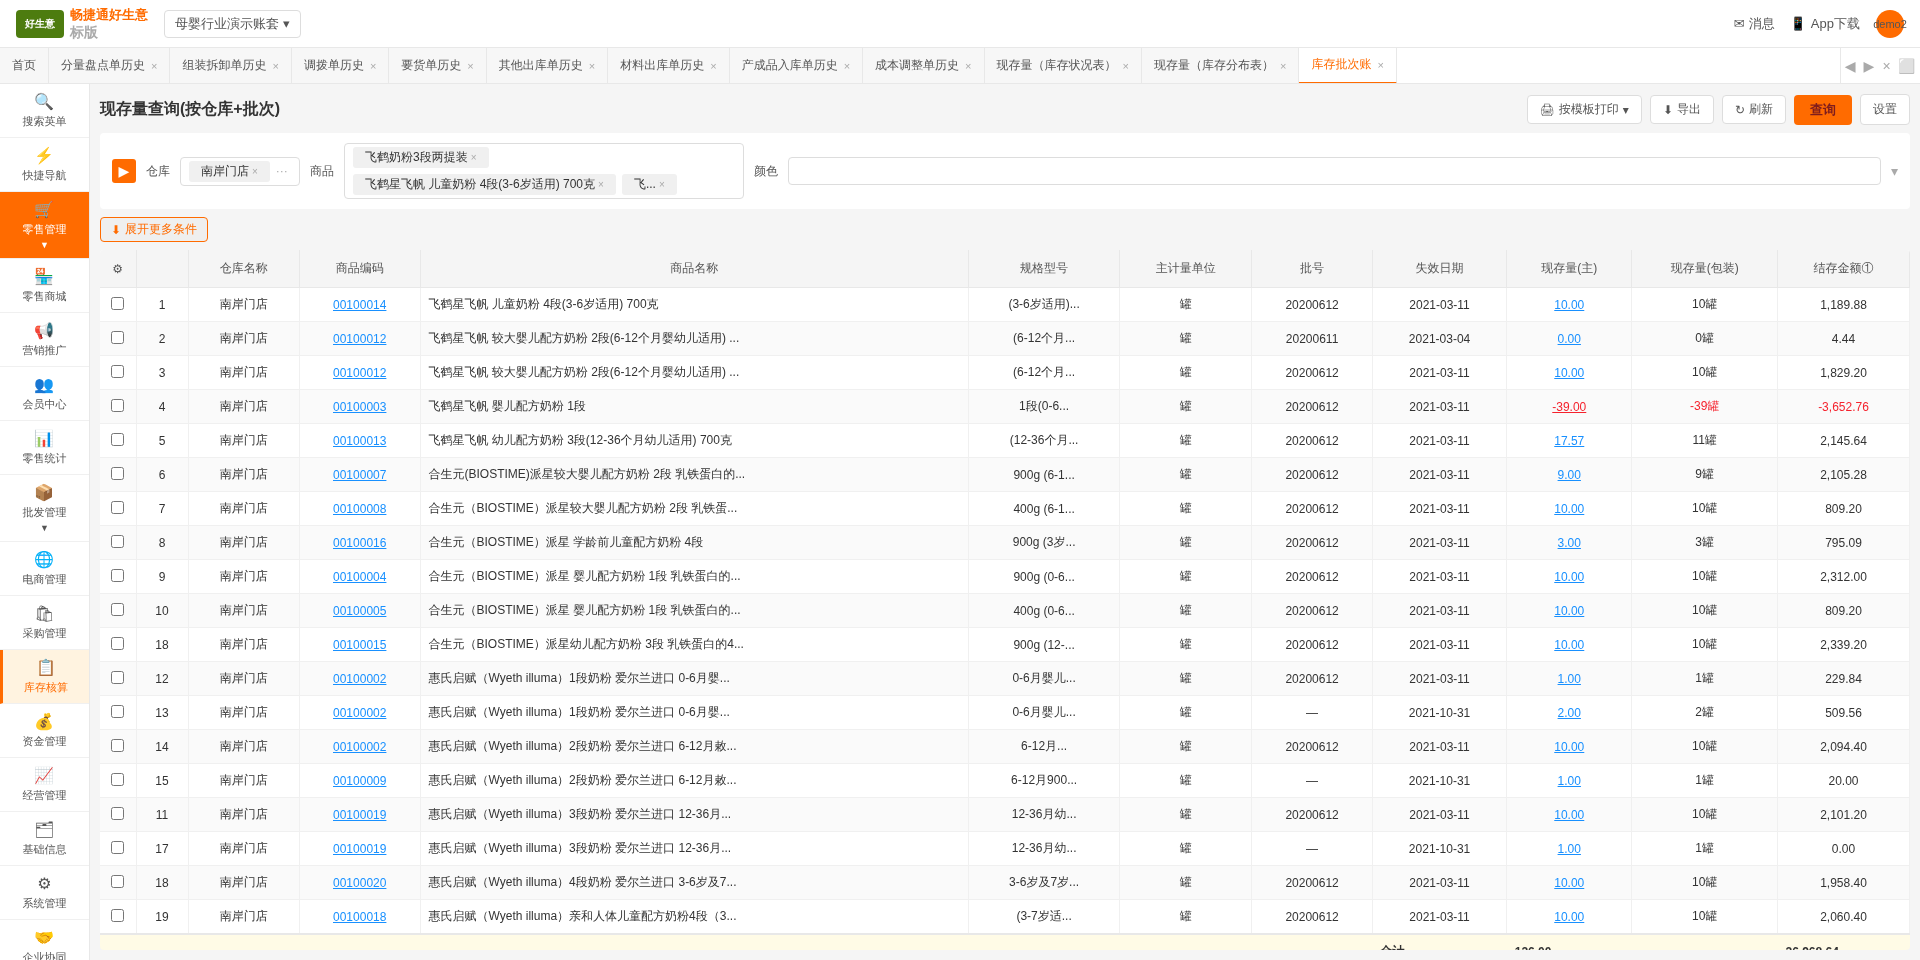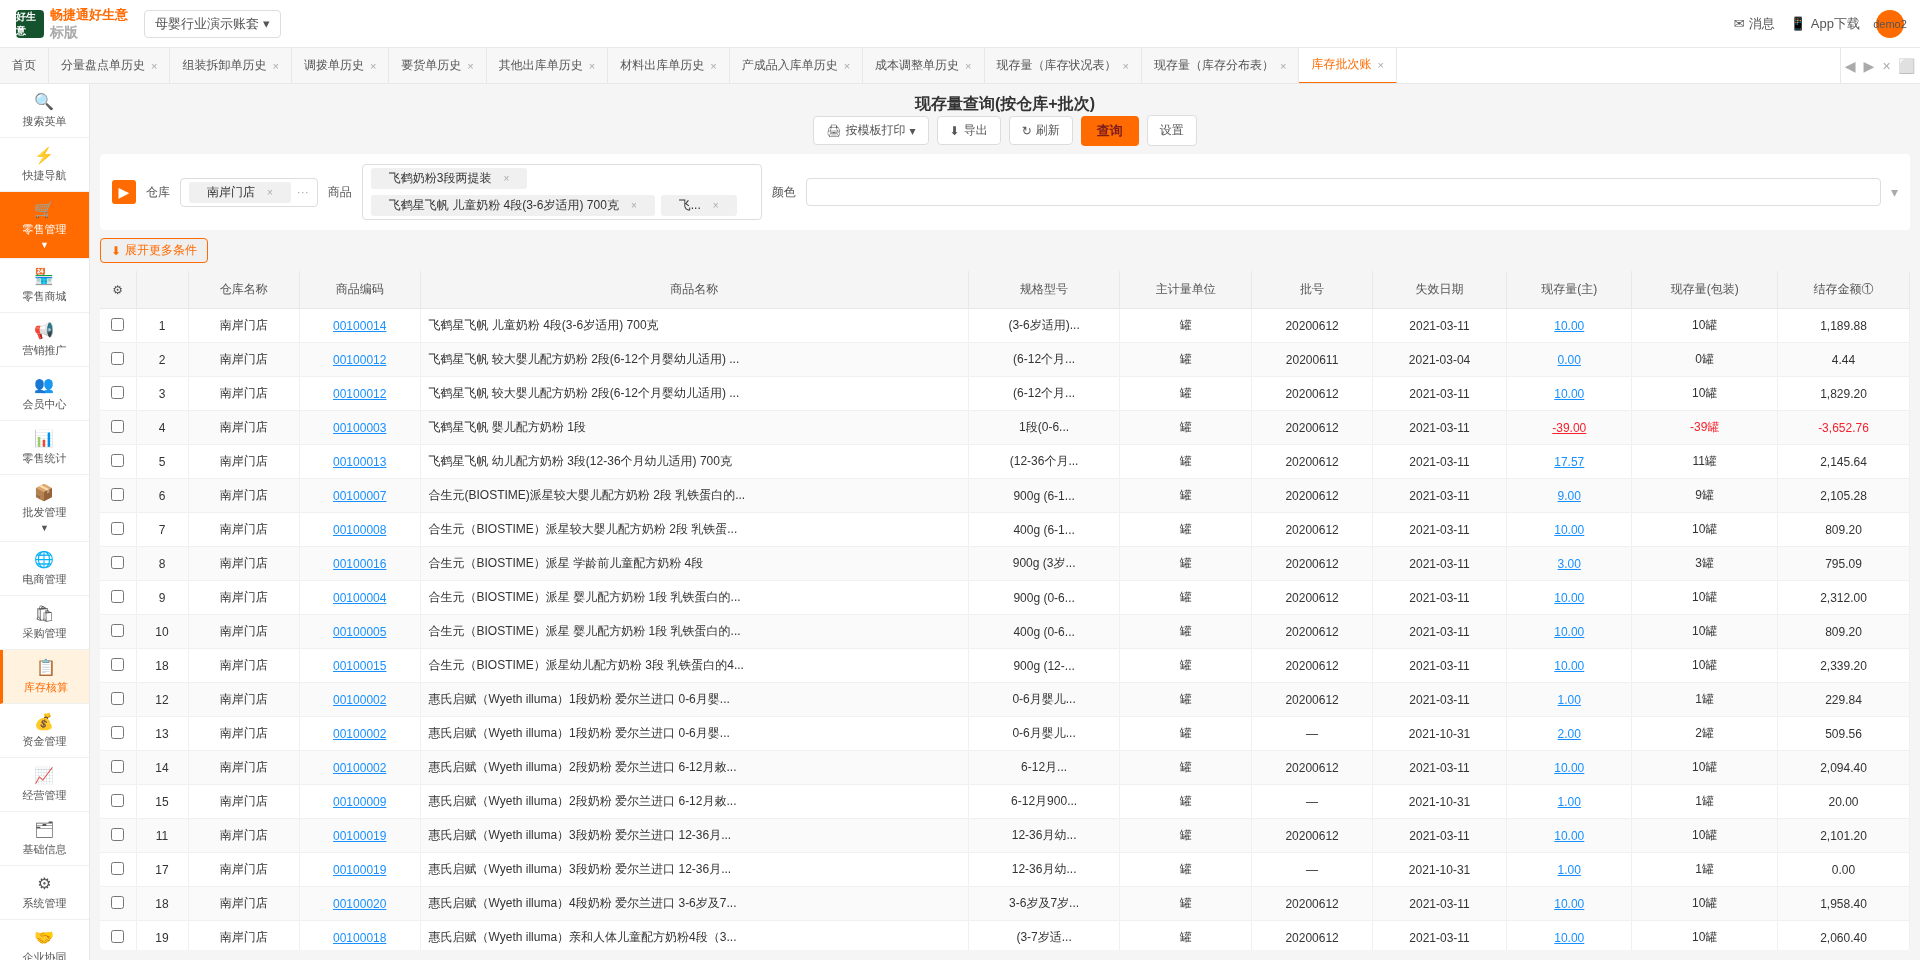"好生意" .logo-icon { background: #14532d -> #4d7c0f; width: 28px -> 48px }
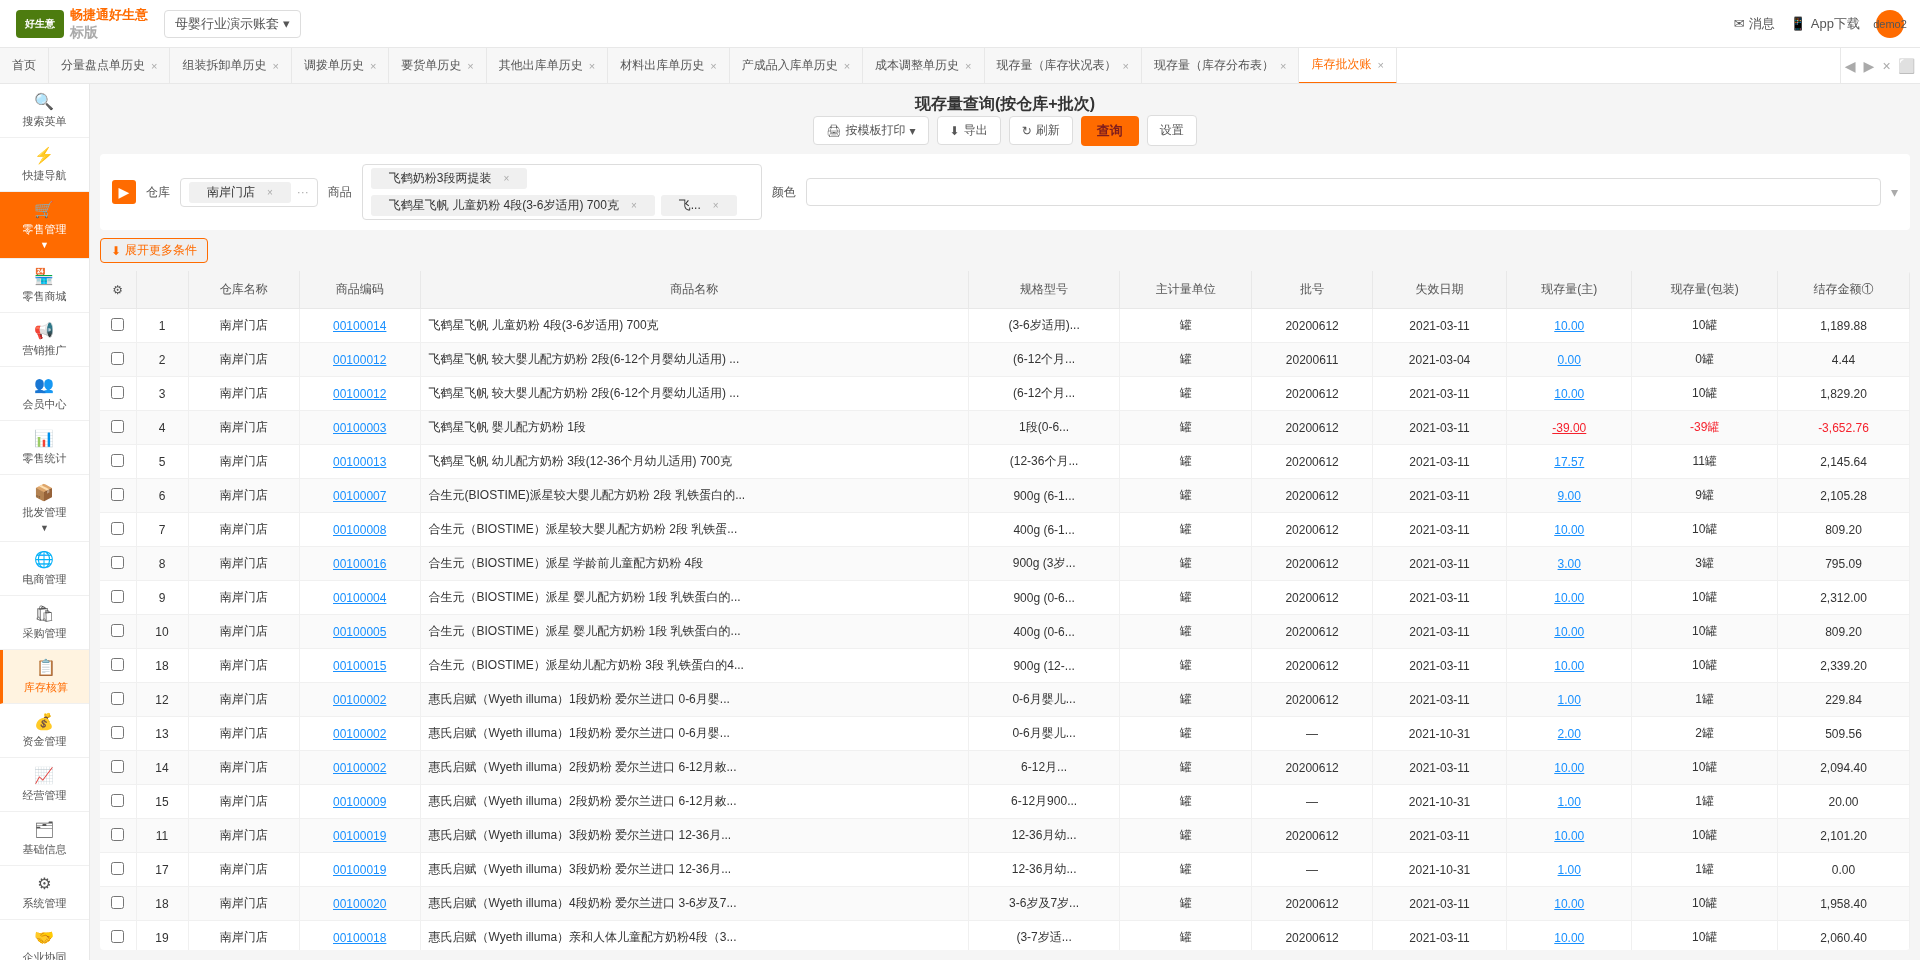"现存量查询(按仓库+批次)" .page-header { flex-direction: column -> none }
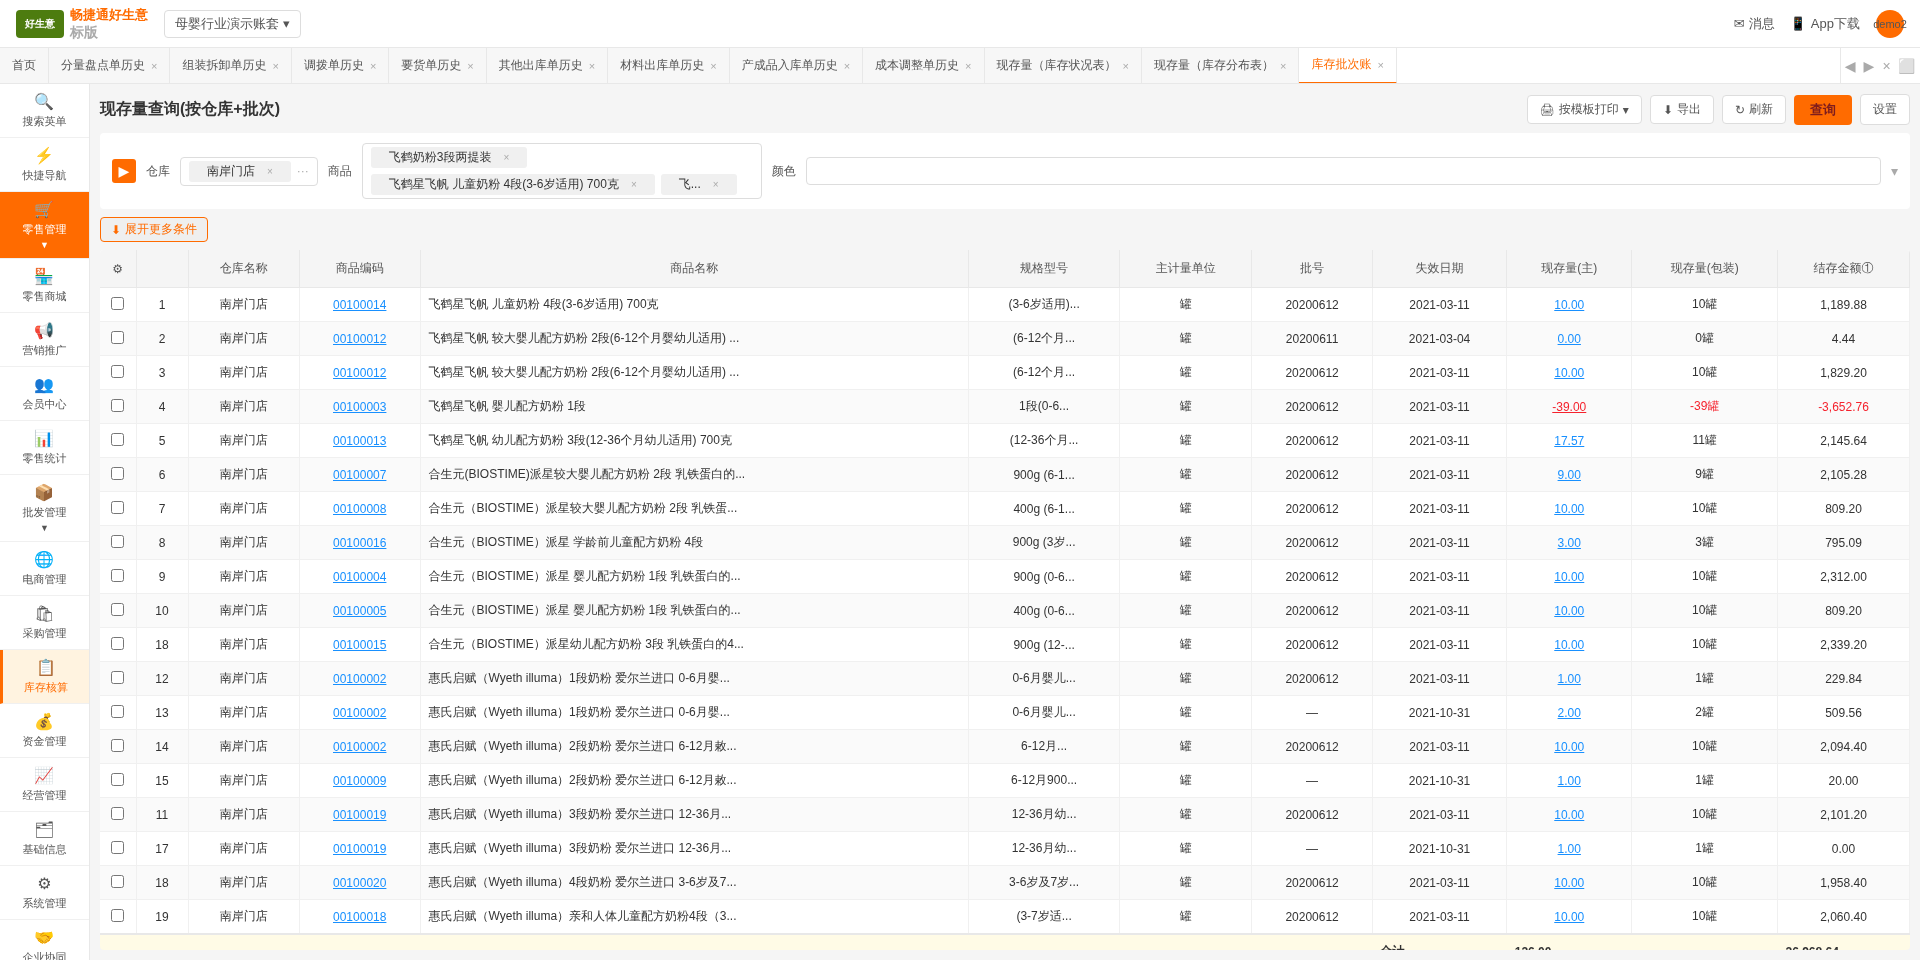"飞鹤奶粉3段两提装" .filter-tag { gap: 12px -> 3px; padding: 2px 18px -> 2px 12px }
